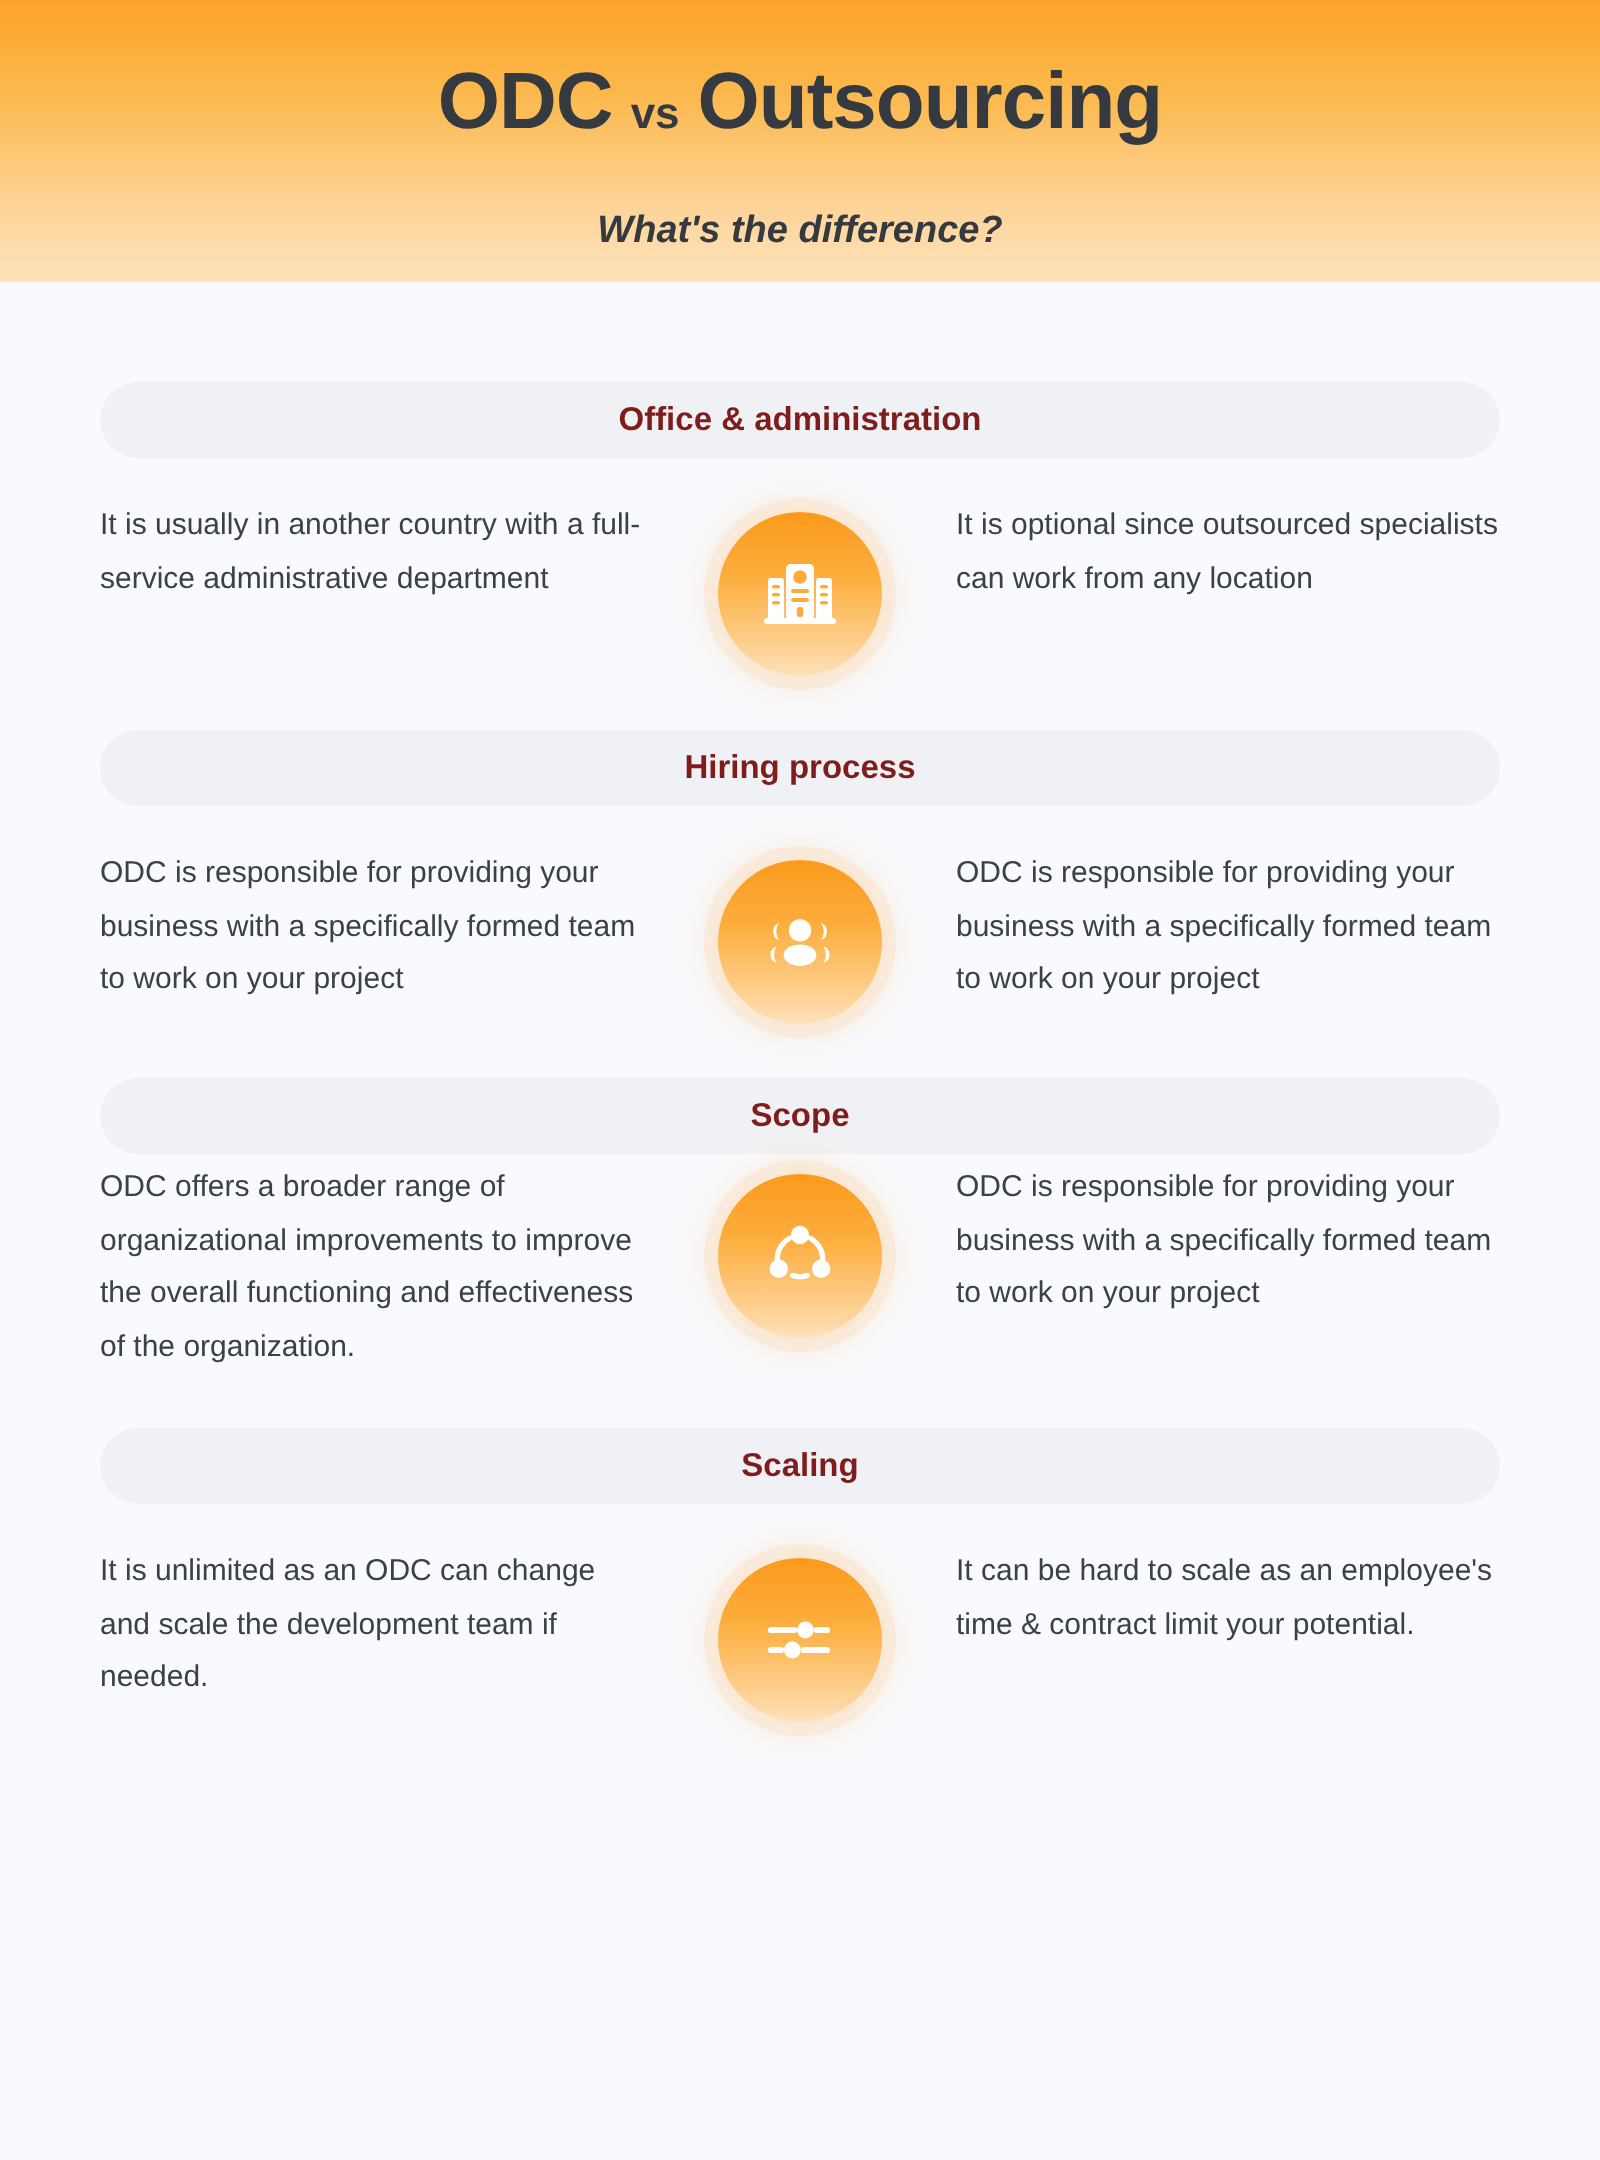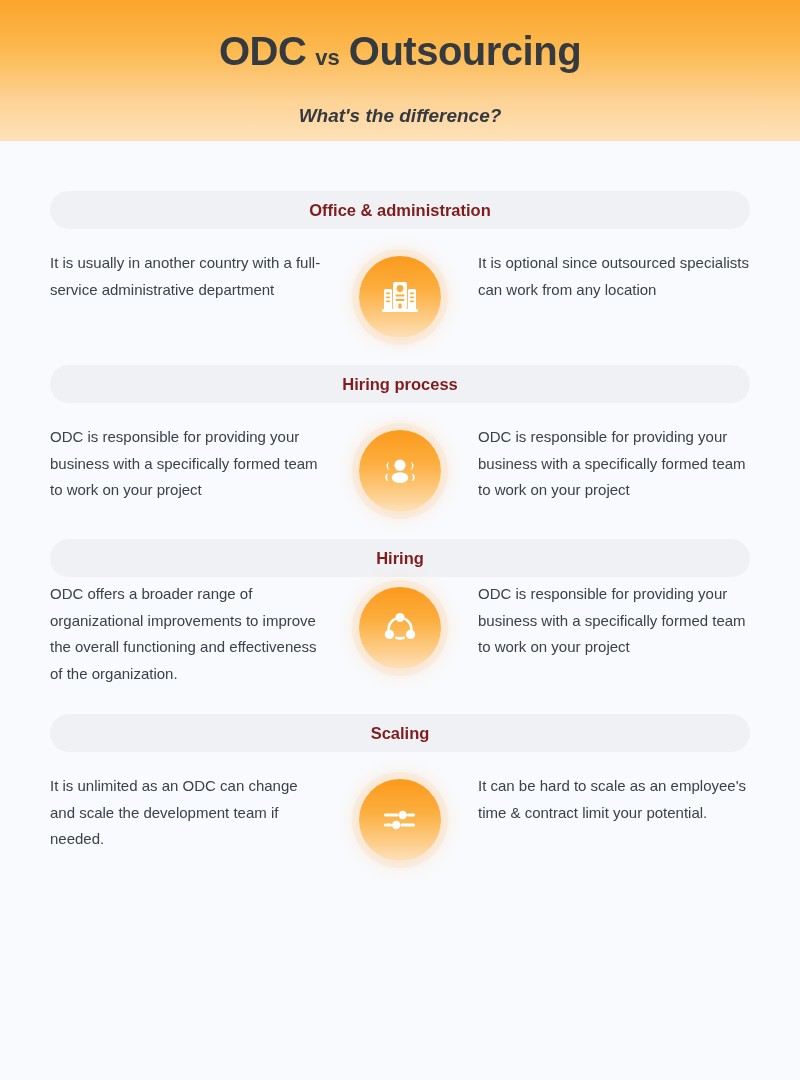"Hiring" span.pill-label { text: Hiring -> Scope }
